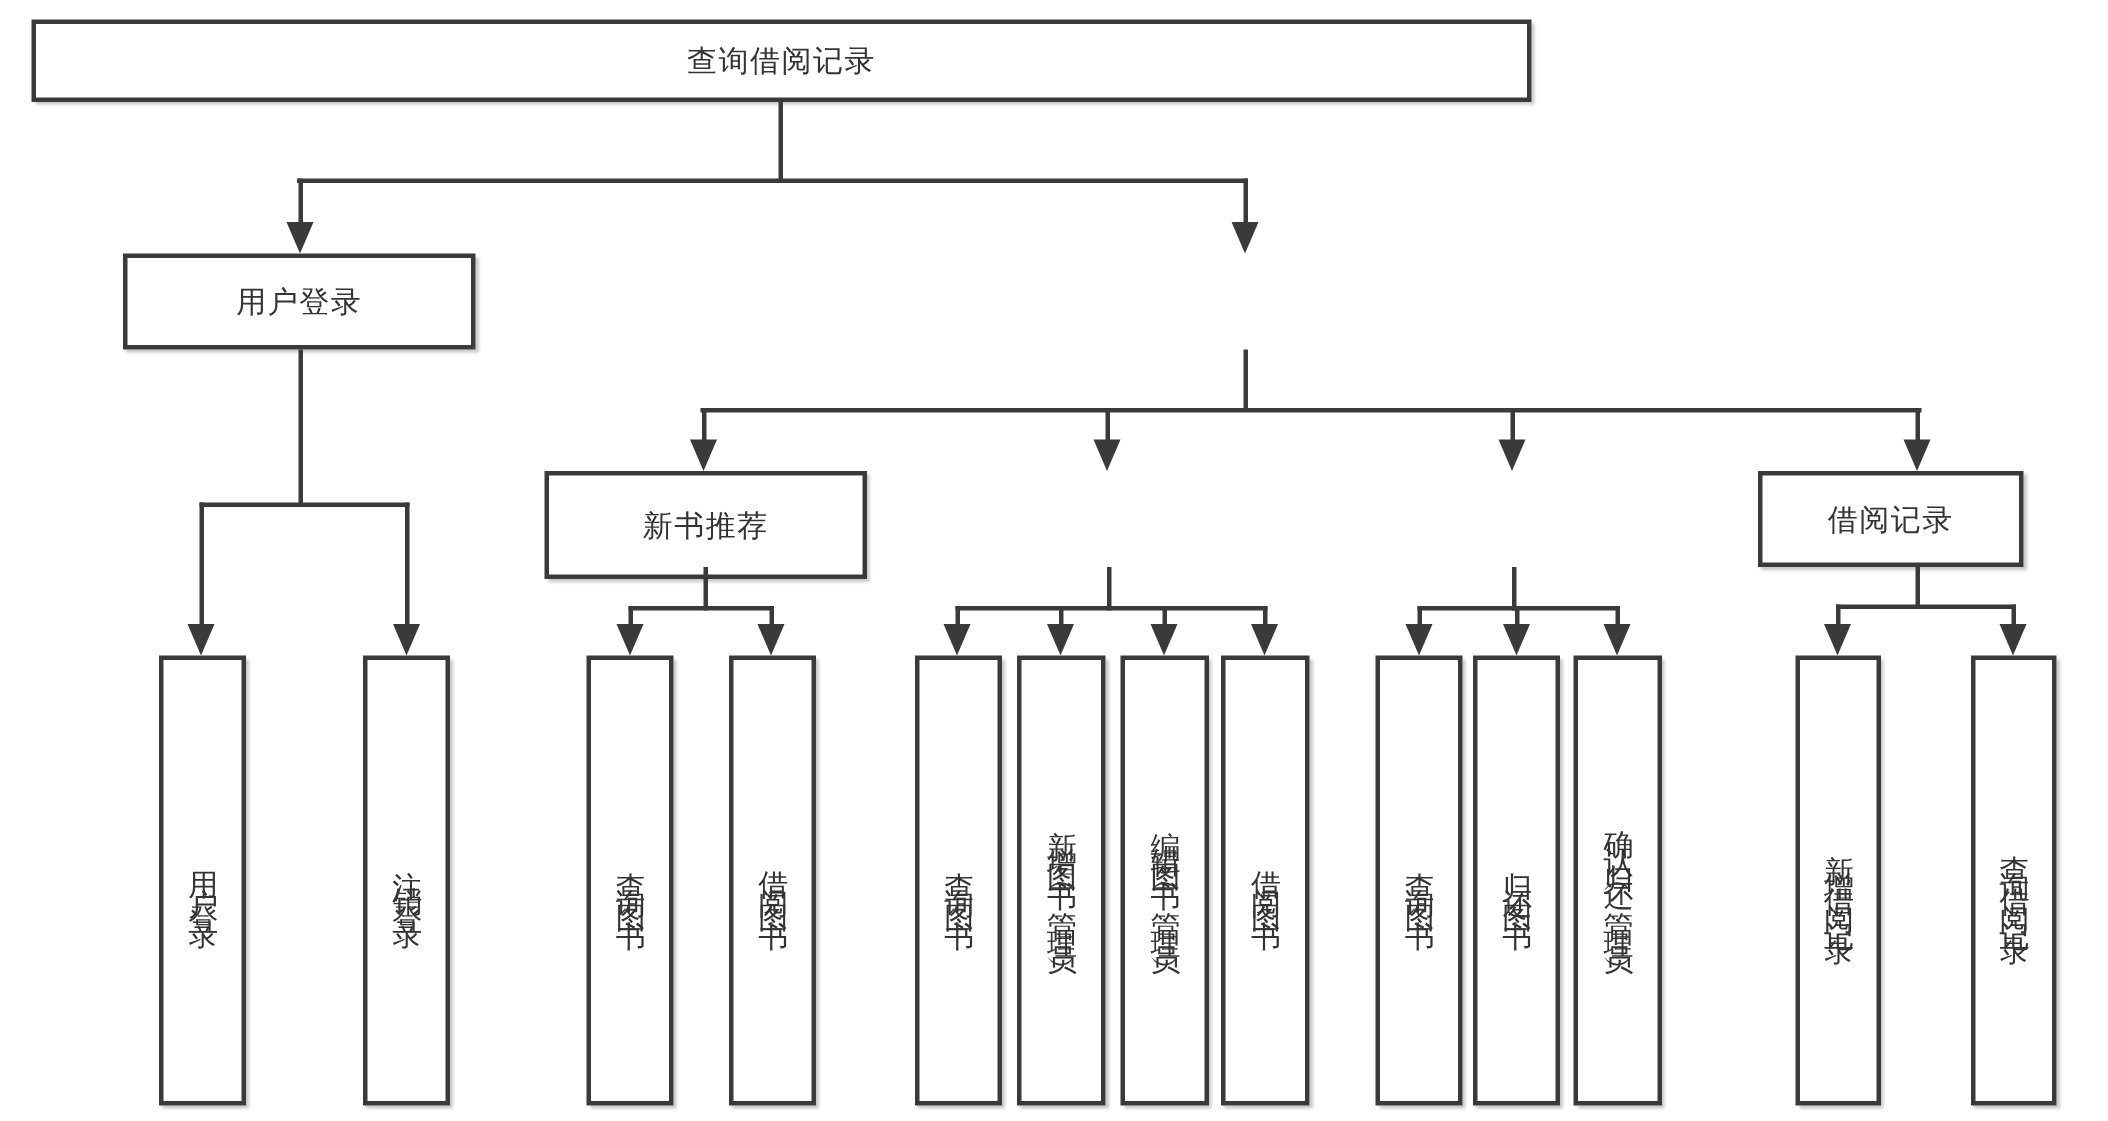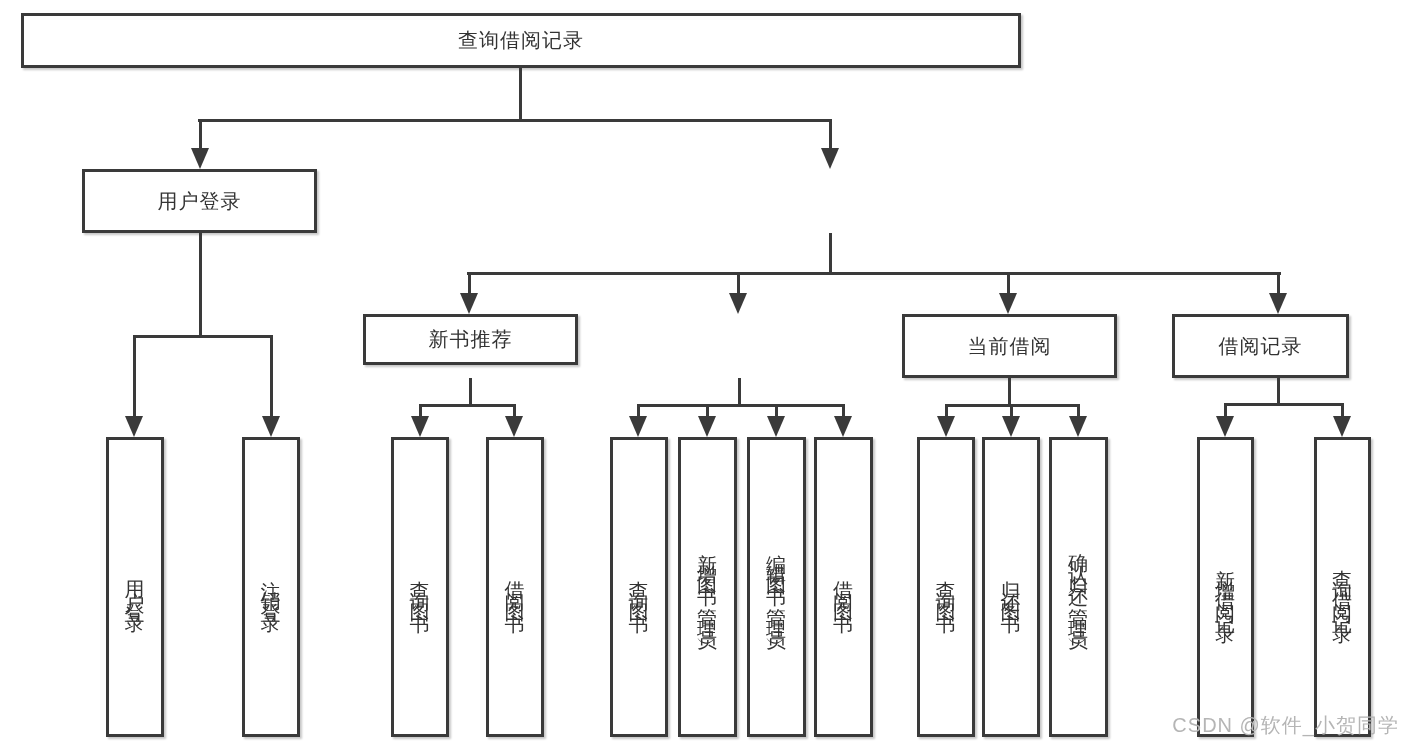"新书推荐" div.node { height: 51px -> 72px }
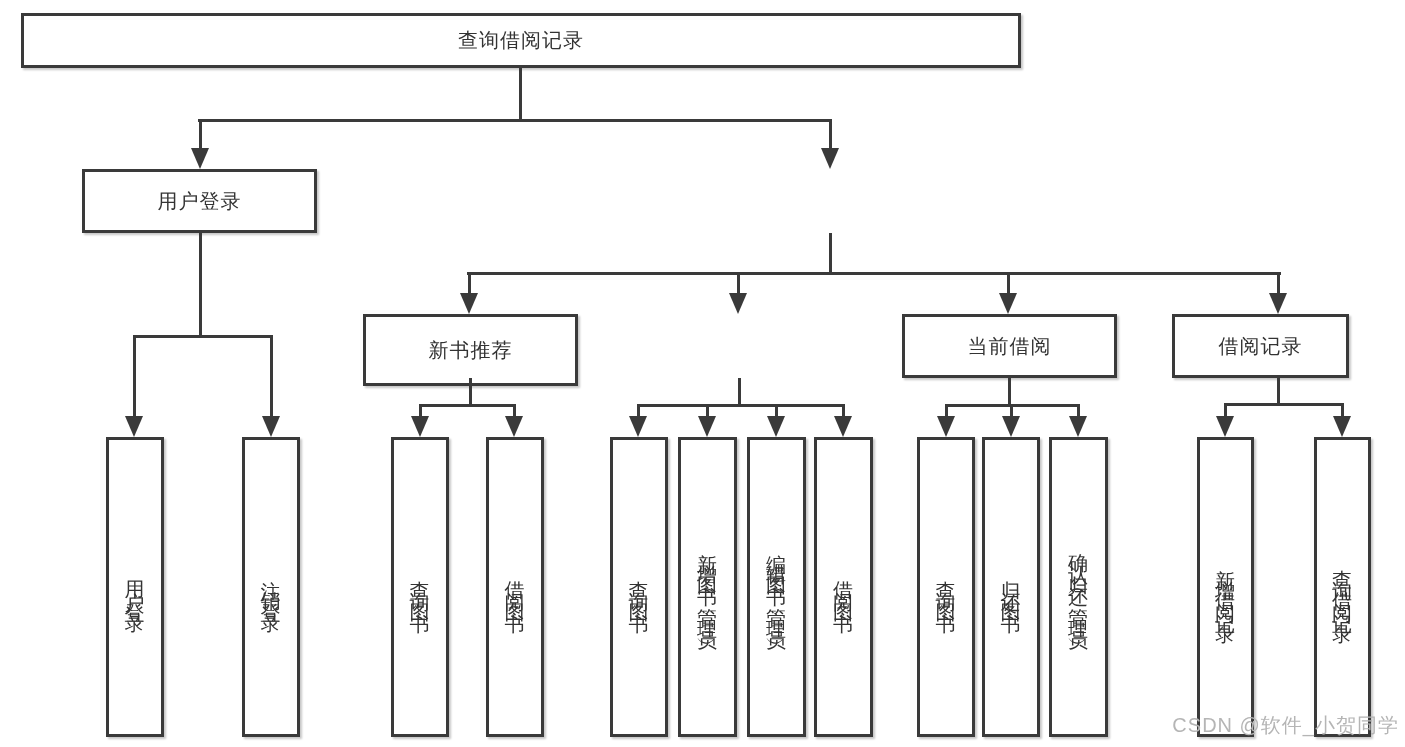"当前借阅" div.node { html: <div>当前借阅</div> -> none }
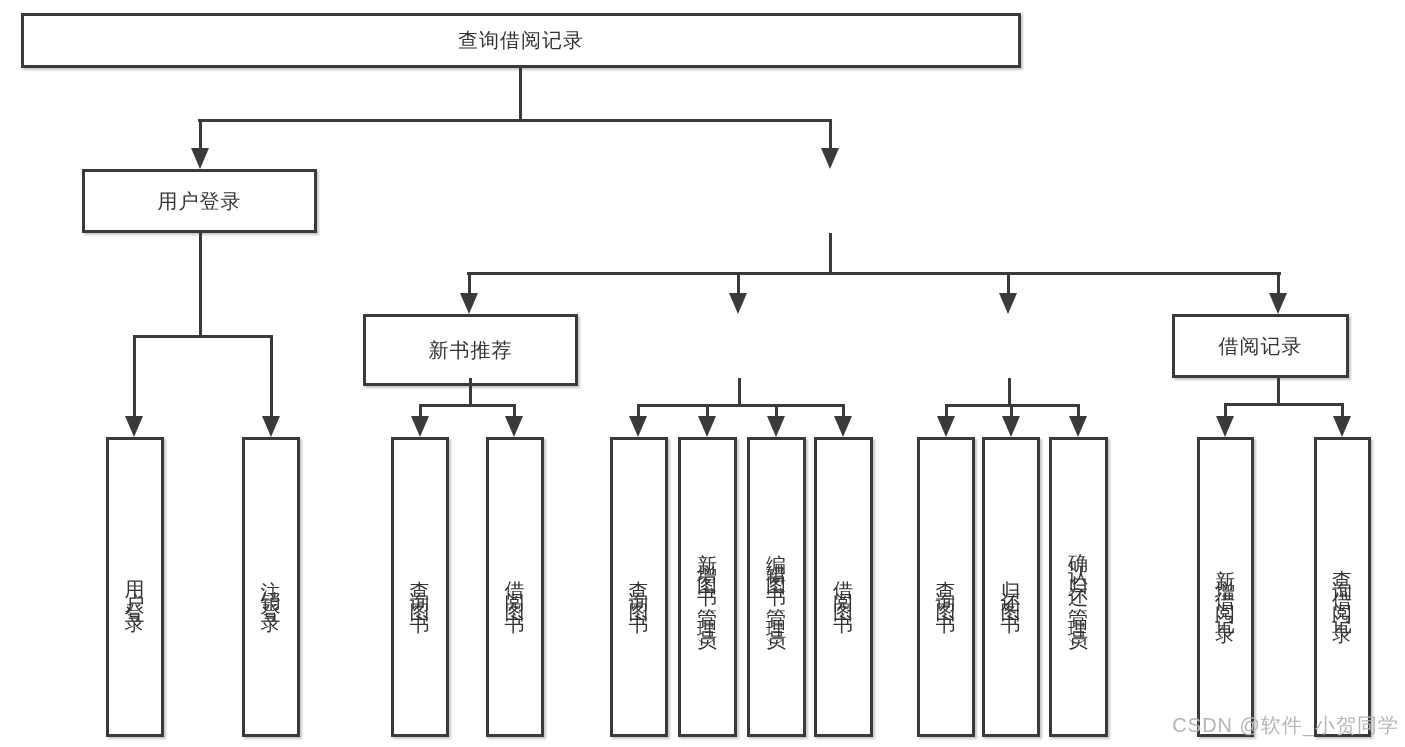"CSDN @软件_小贺同学" div.watermark { html: <div>CSDN @软件_小贺同学</div> -> none }
